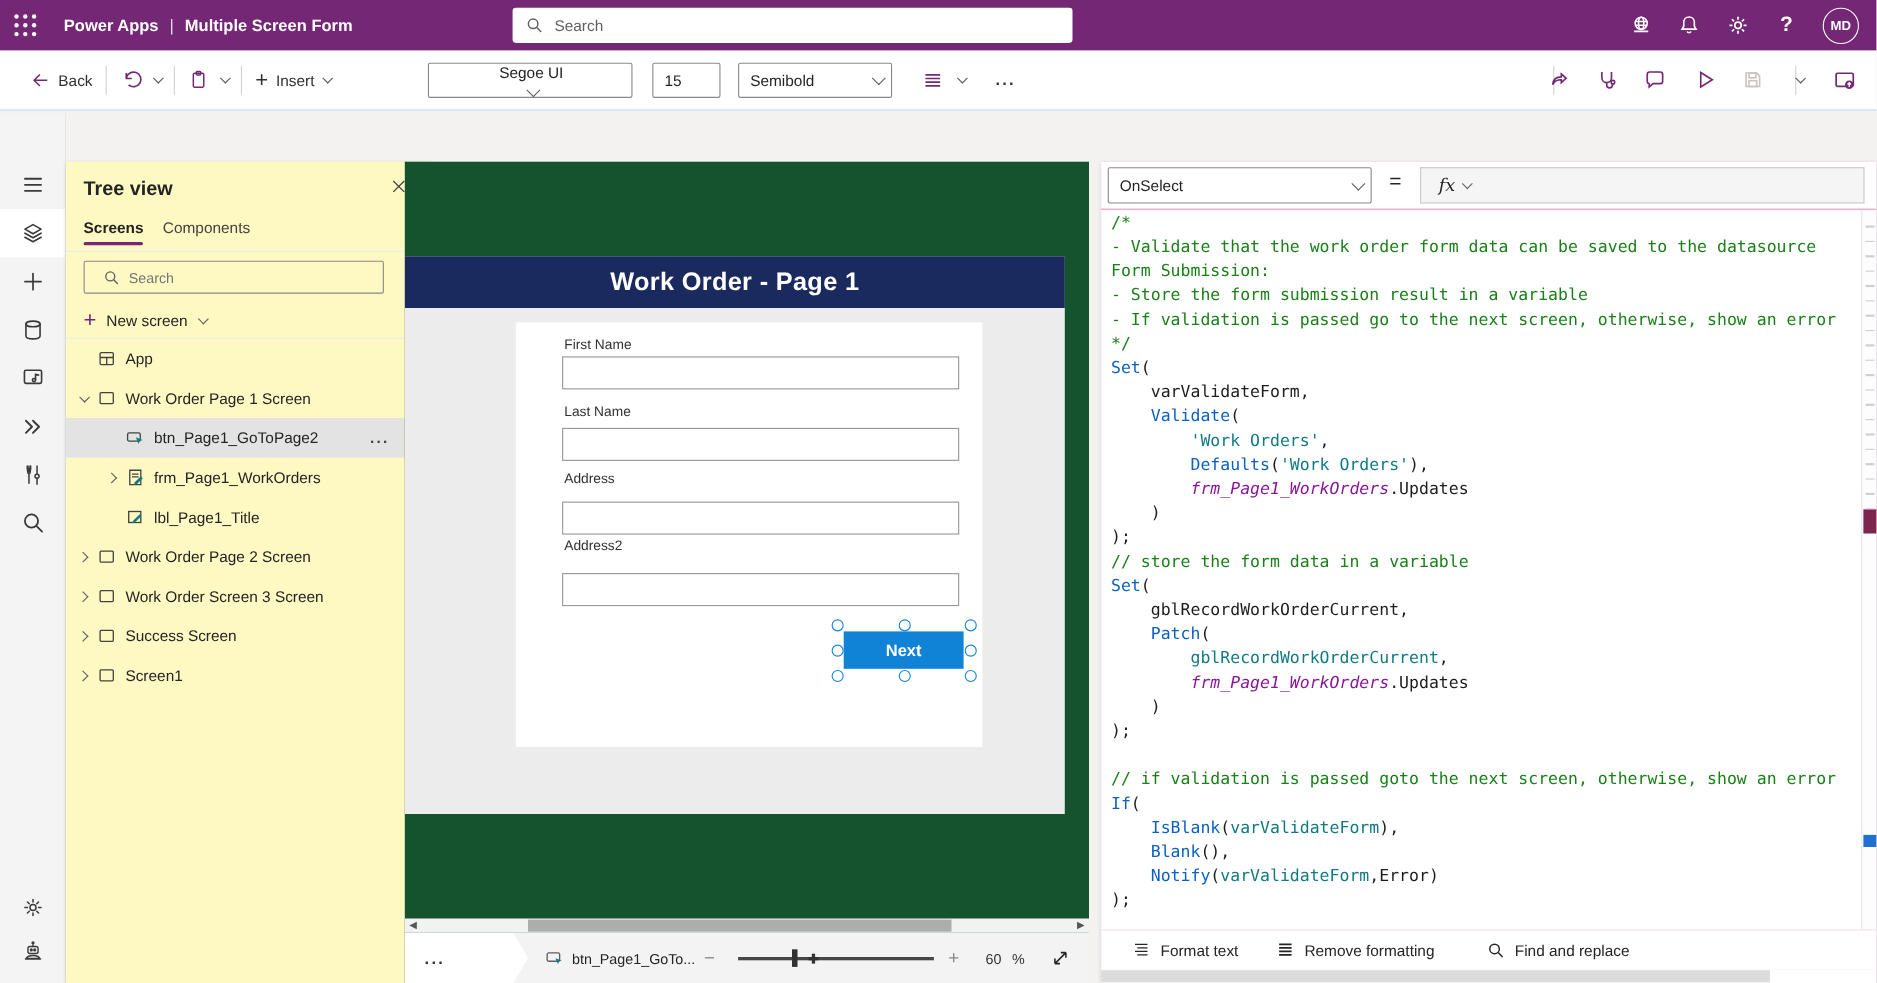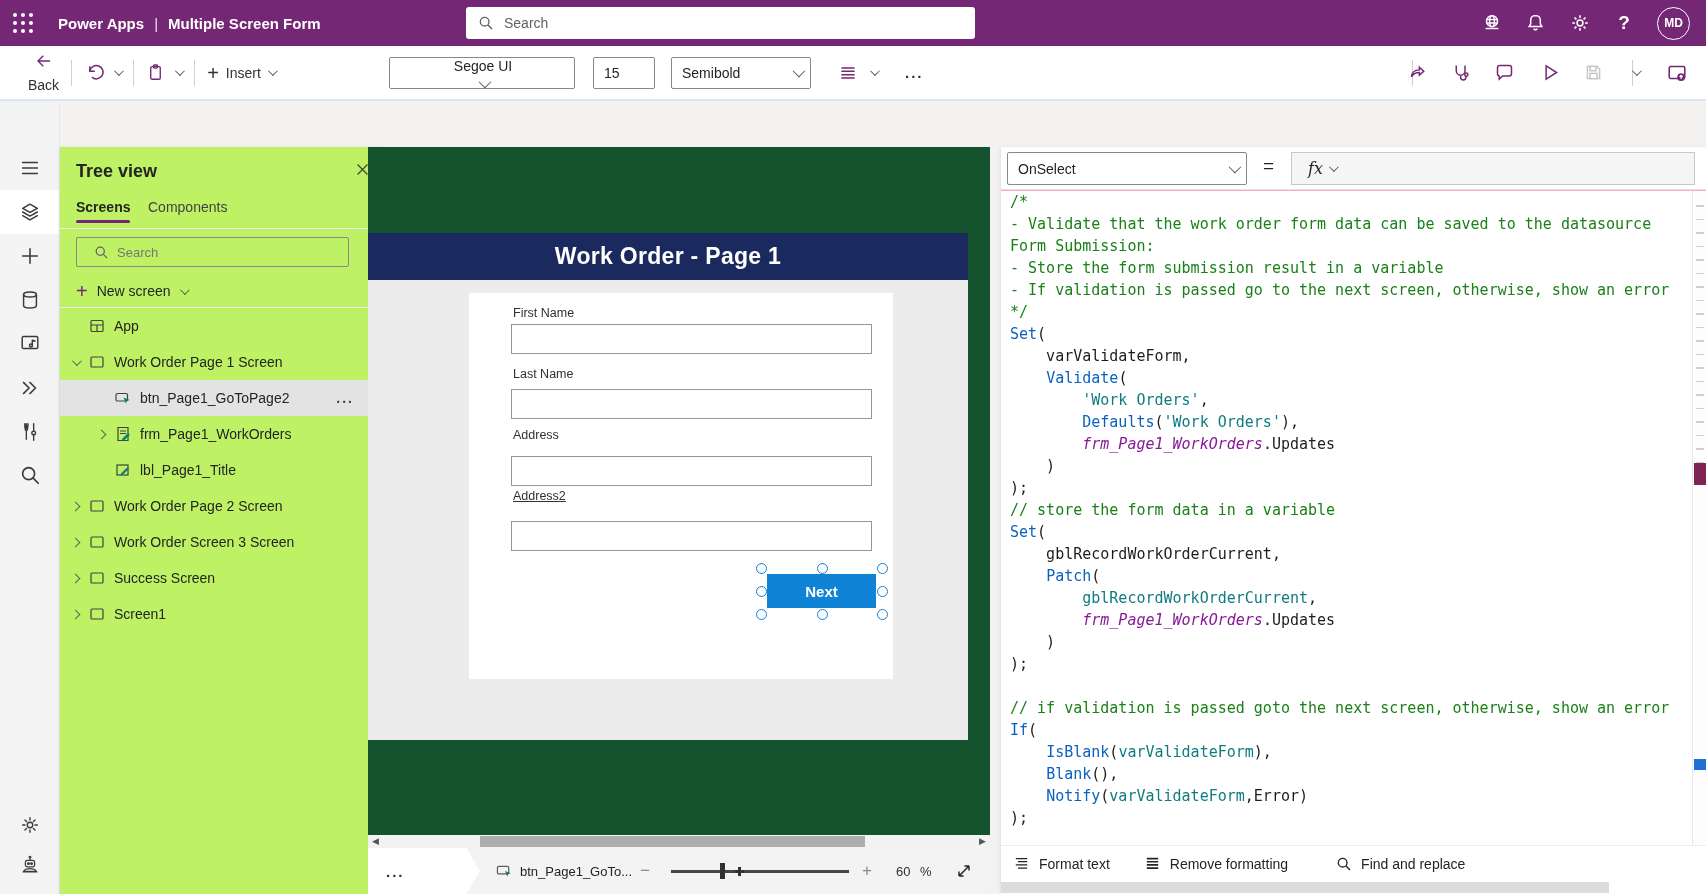"Back" div.tbItem { flex-direction: column -> none }
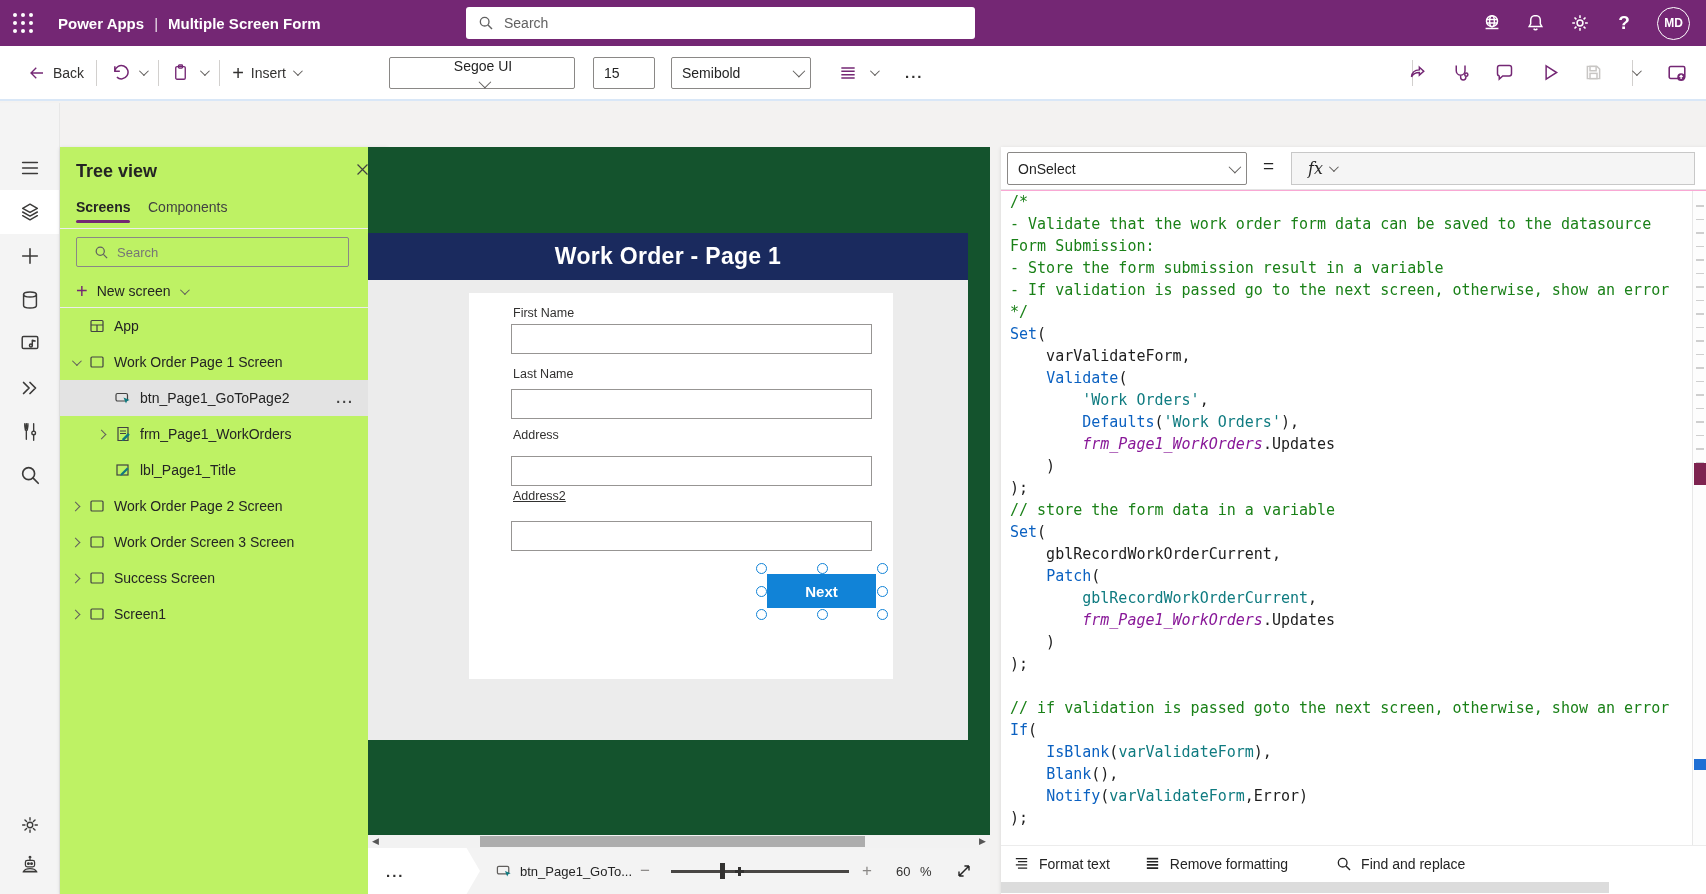"Tree view" #treePanel { background: #bef264 -> #fef9c3 }
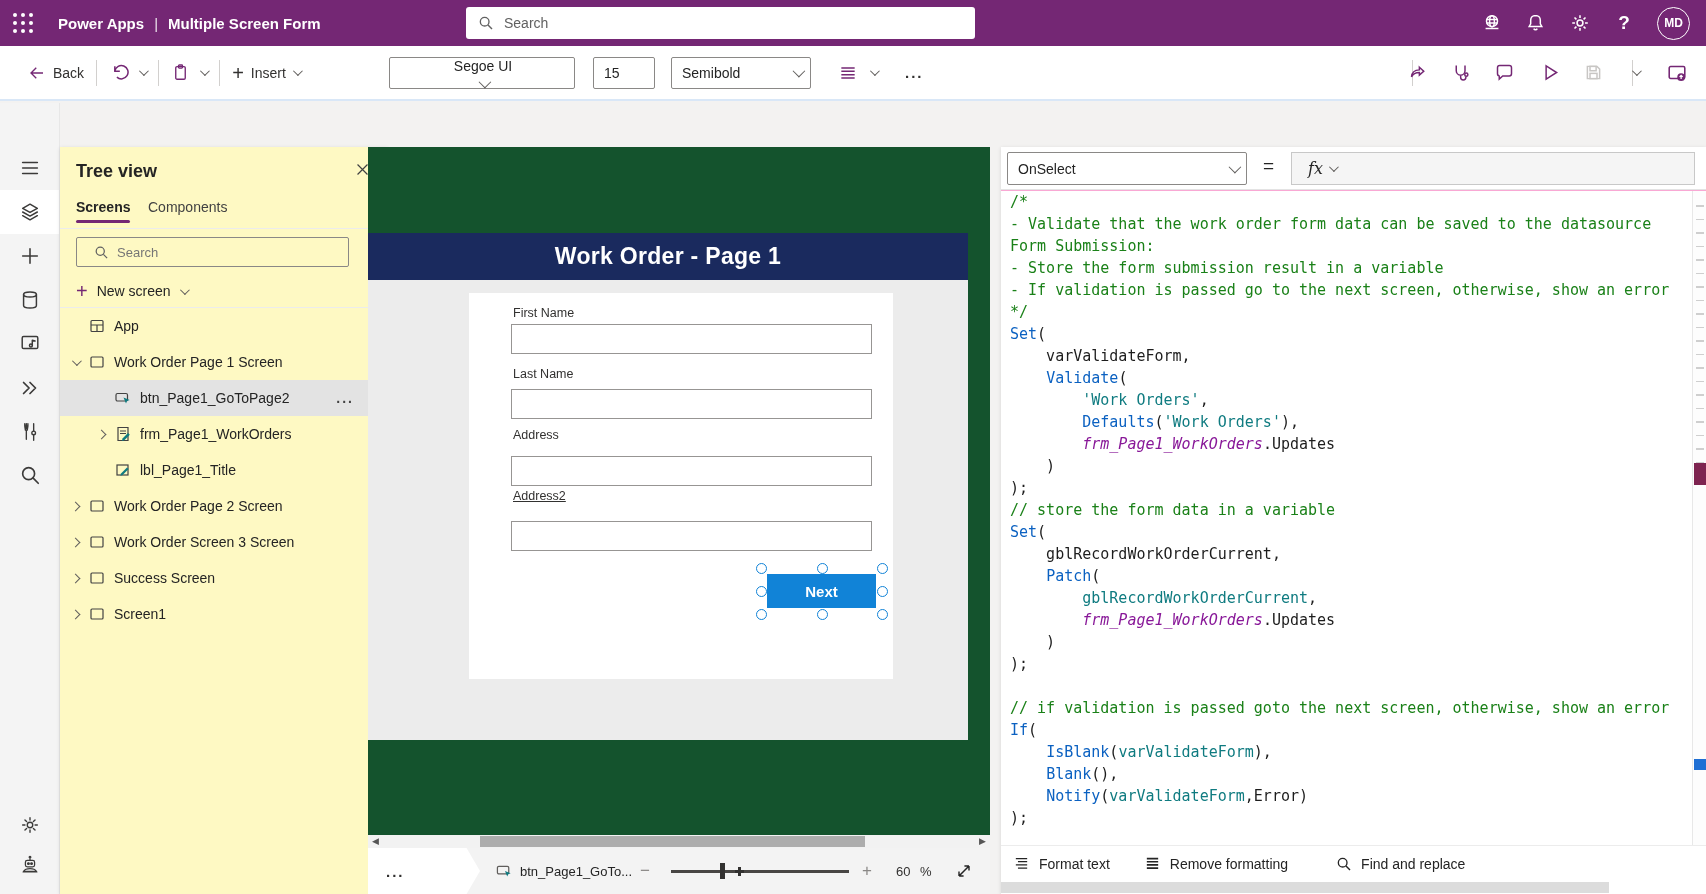"Address2" div.fLabel { text-decoration: underline -> none }
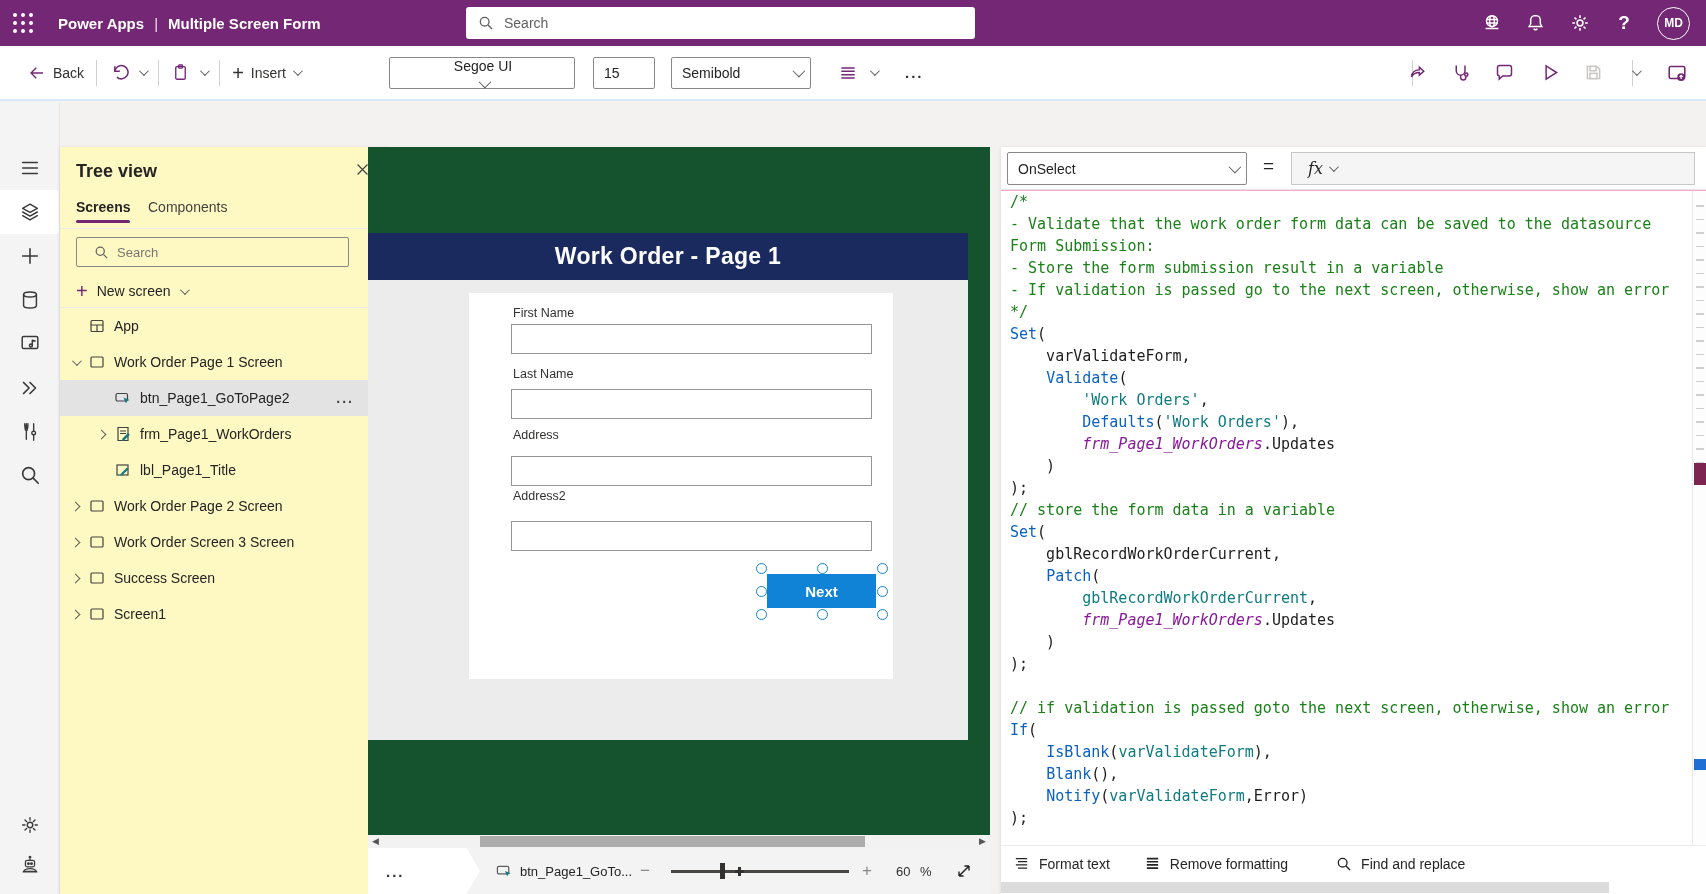"Format text" #codeFooter { padding-left: 12px -> 28px }
